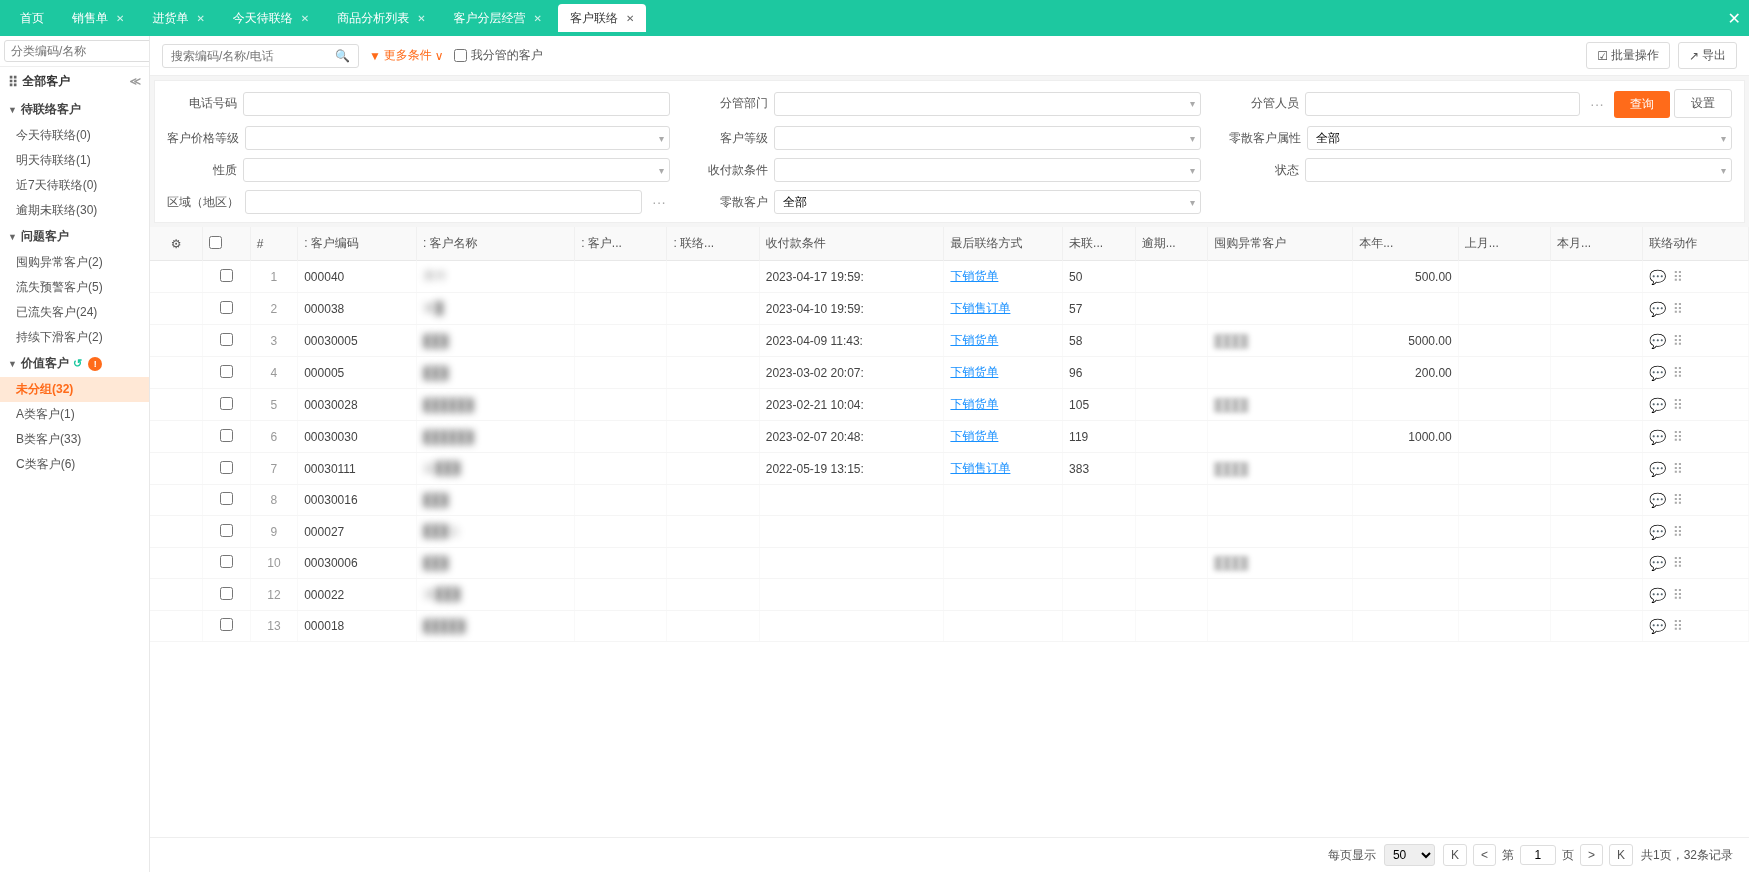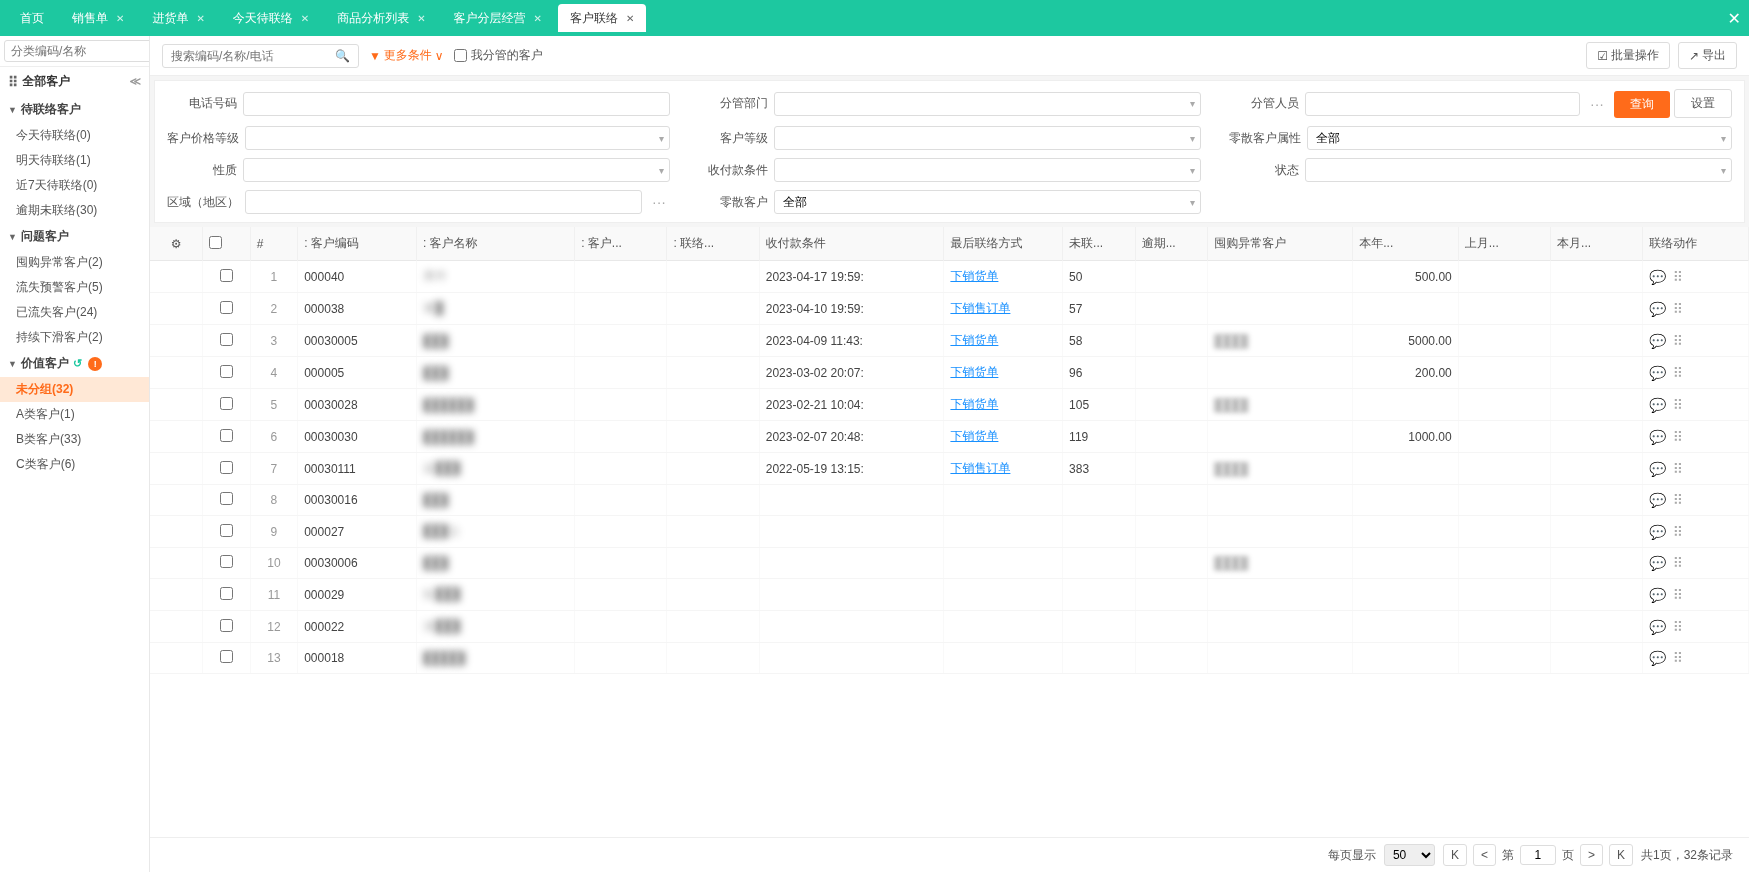"11" tr { html: <tr> <td></td> <td><input></td> <td>11</td> <td>000029</td> <td><span>扯███</span></td> <td></td> <td></td> <td></td> <td></td> <td></td> <td></td> <td></td> <td></td> <td></td> <td></td> <td> <div> <span>💬</span> <span>⠿</span> </div> </td> </tr> -> none }
